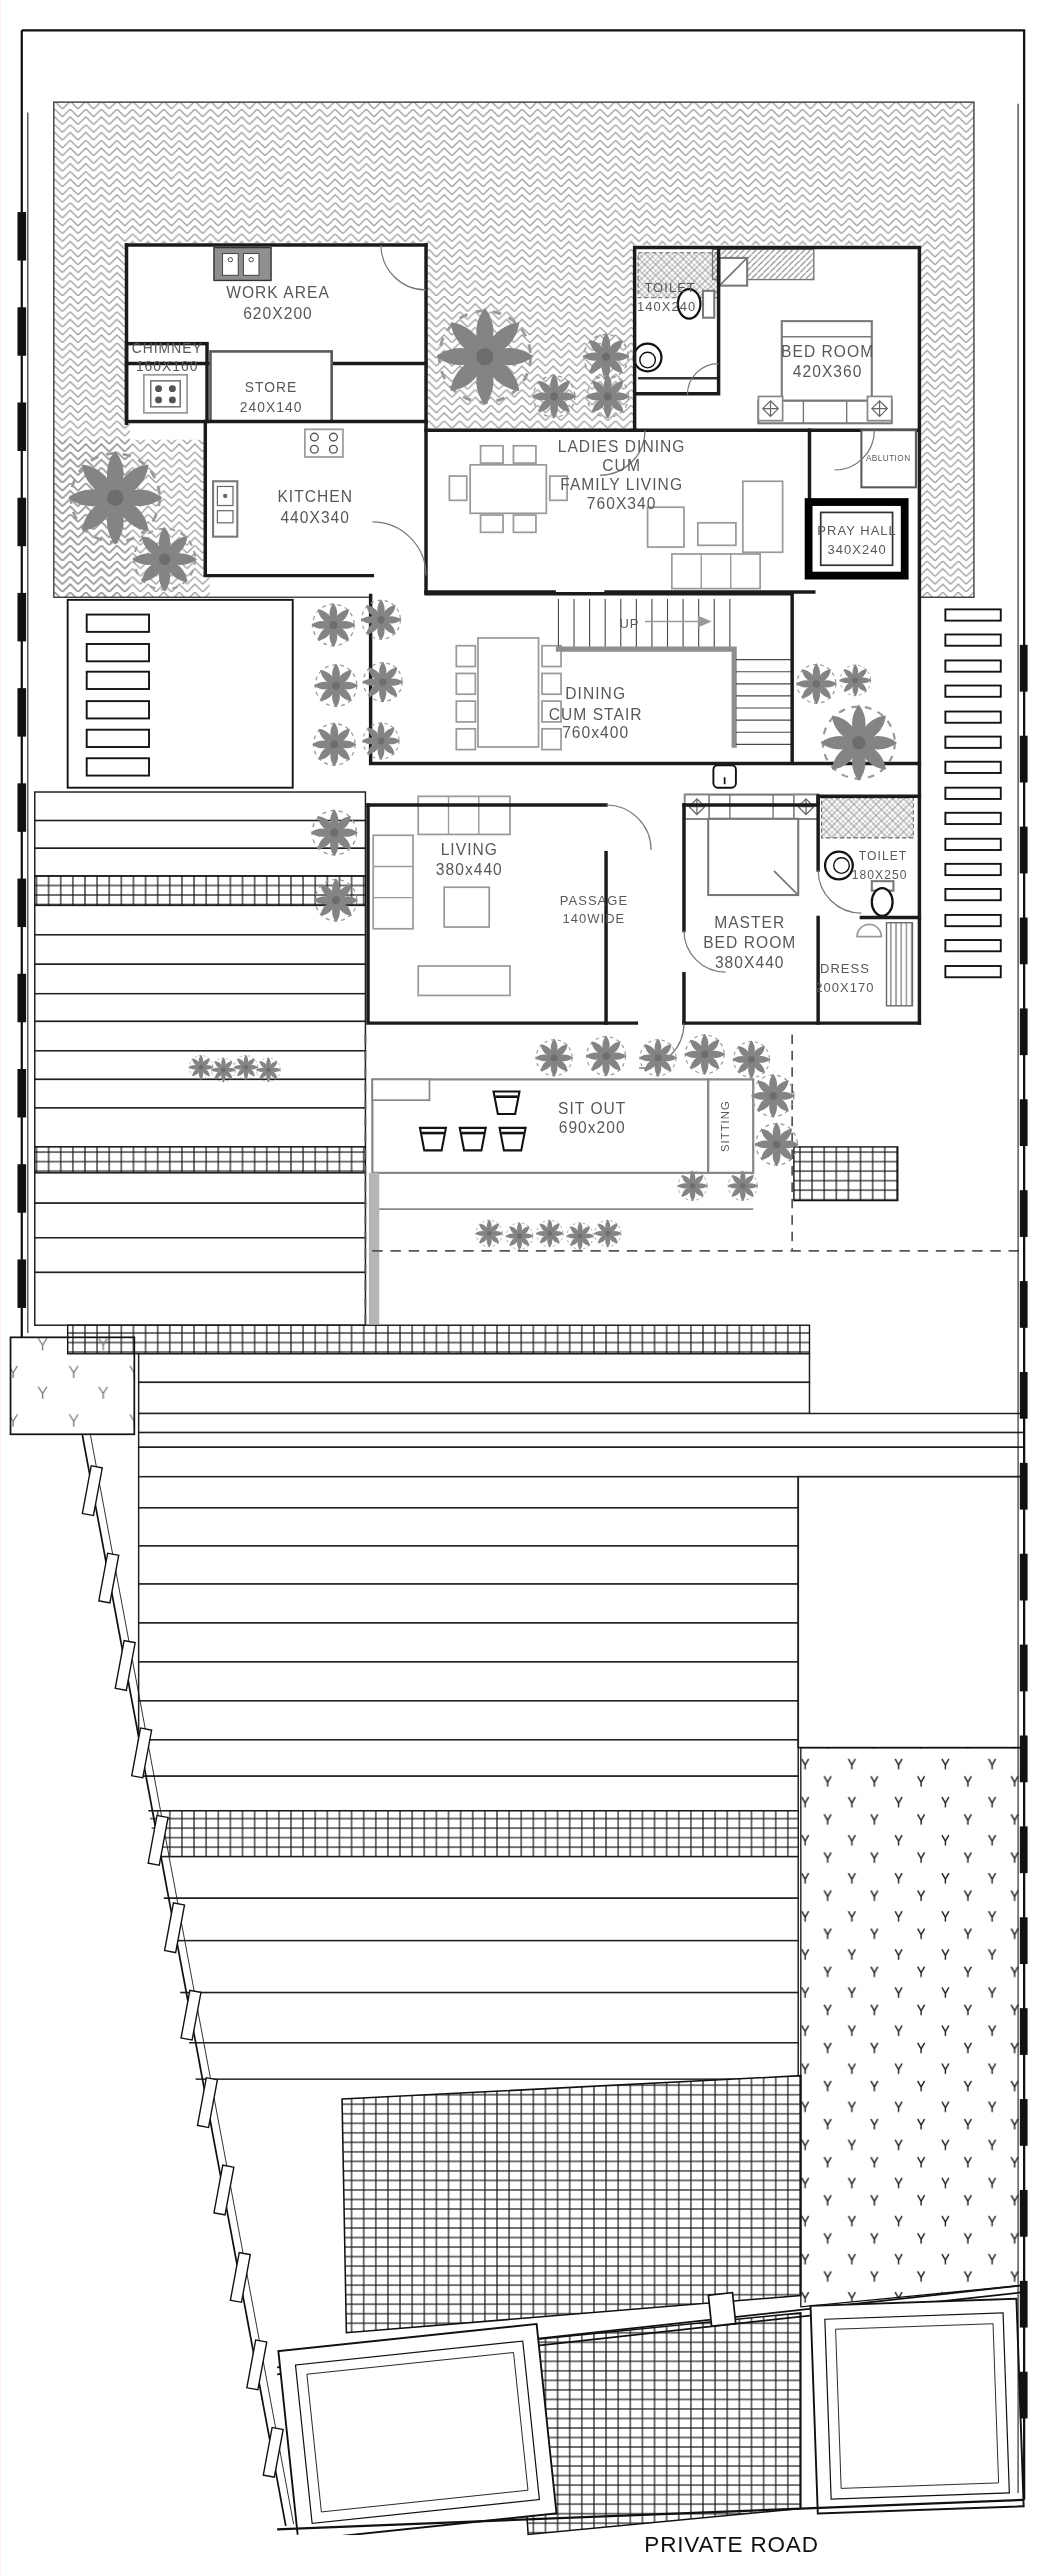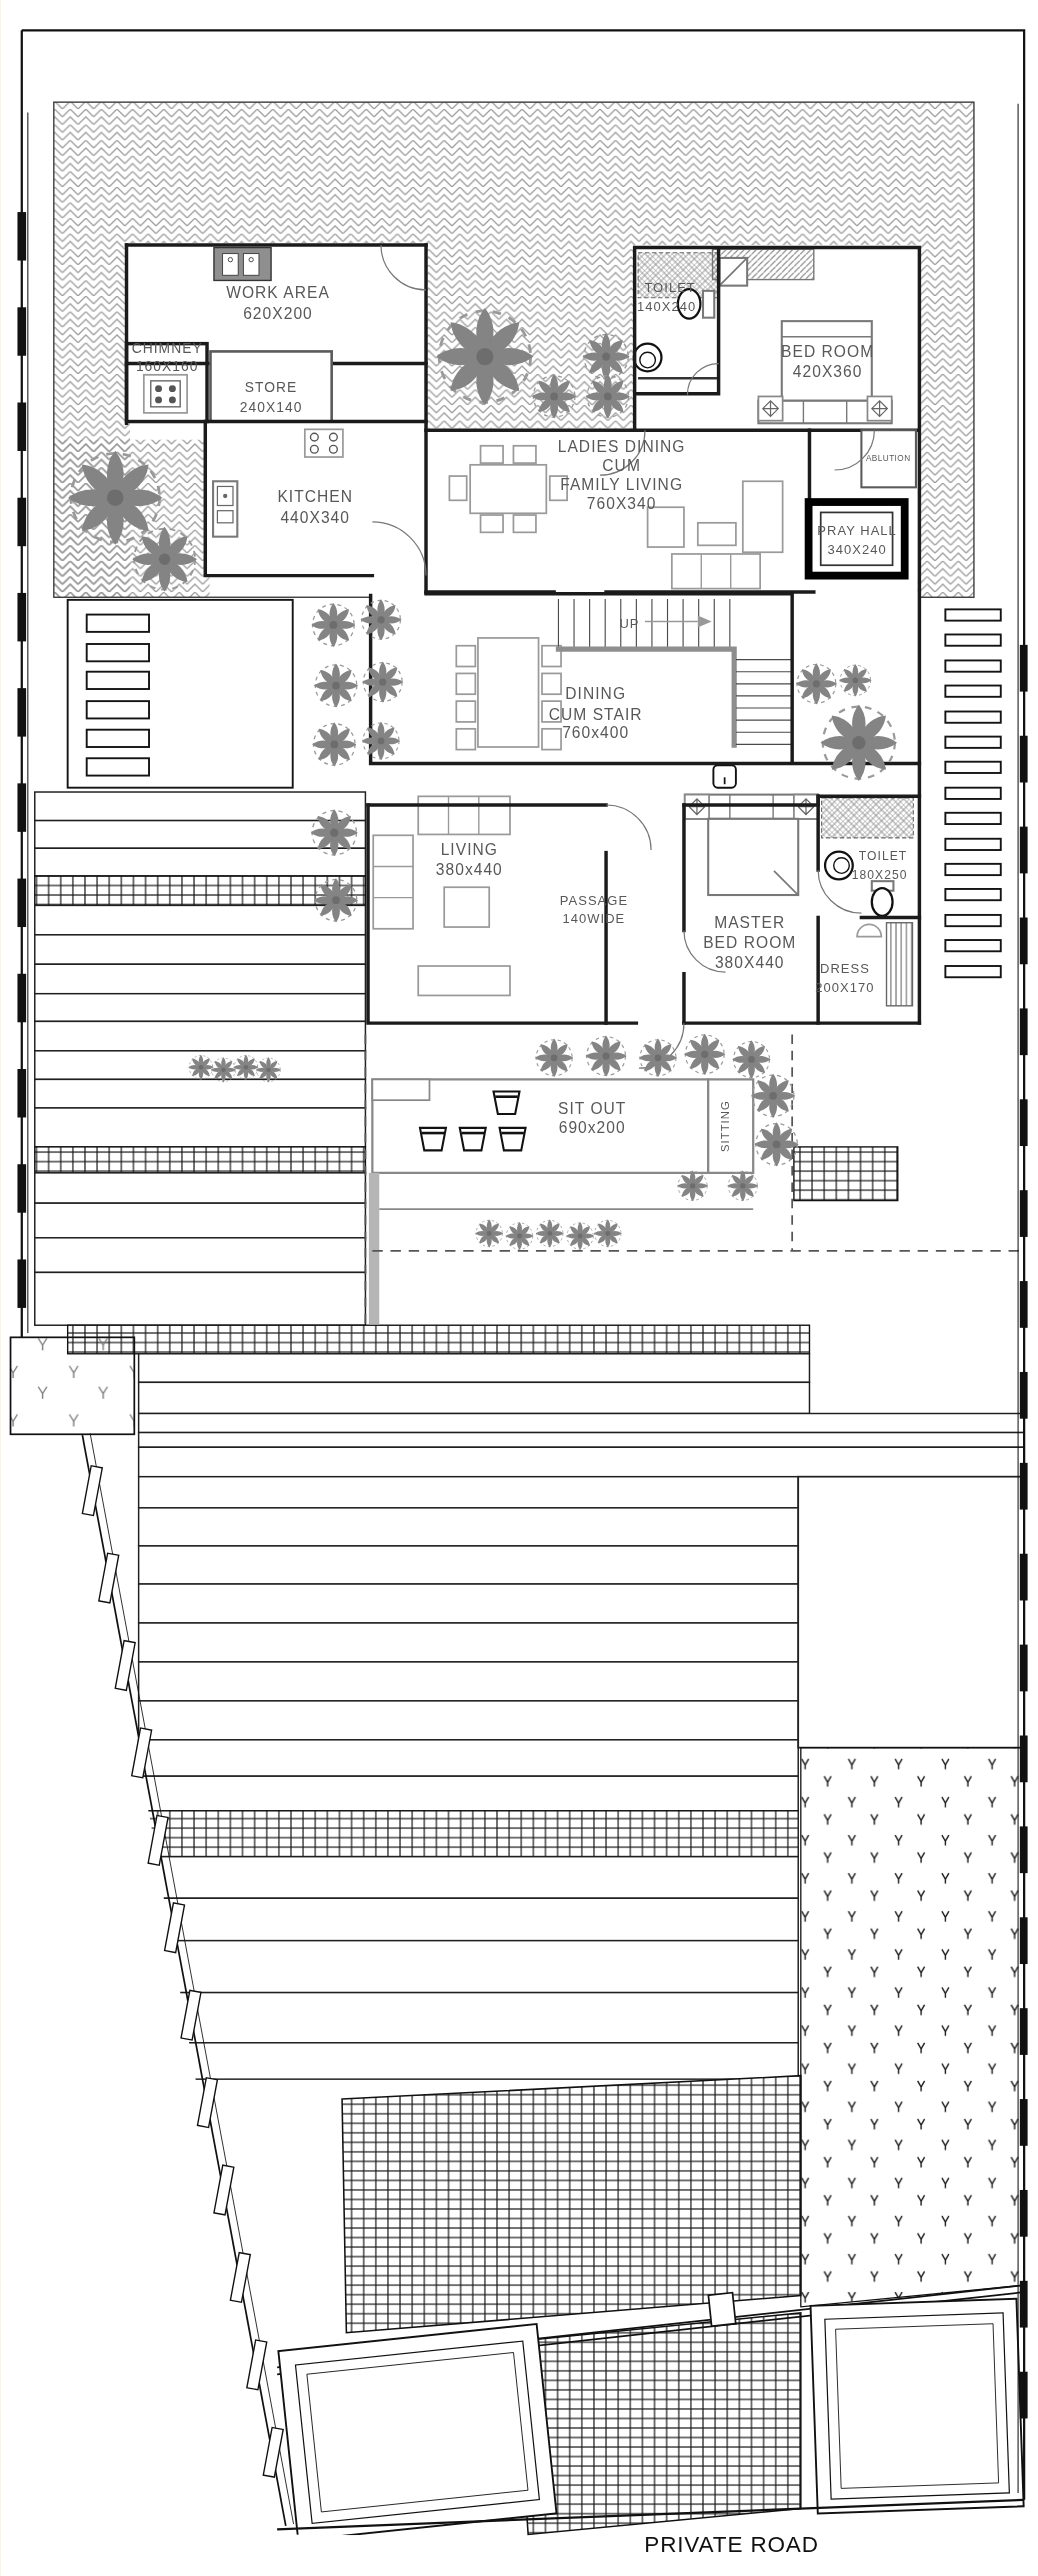"WORK AREA" .stage { background: #eab308 -> #fca5a5 }
